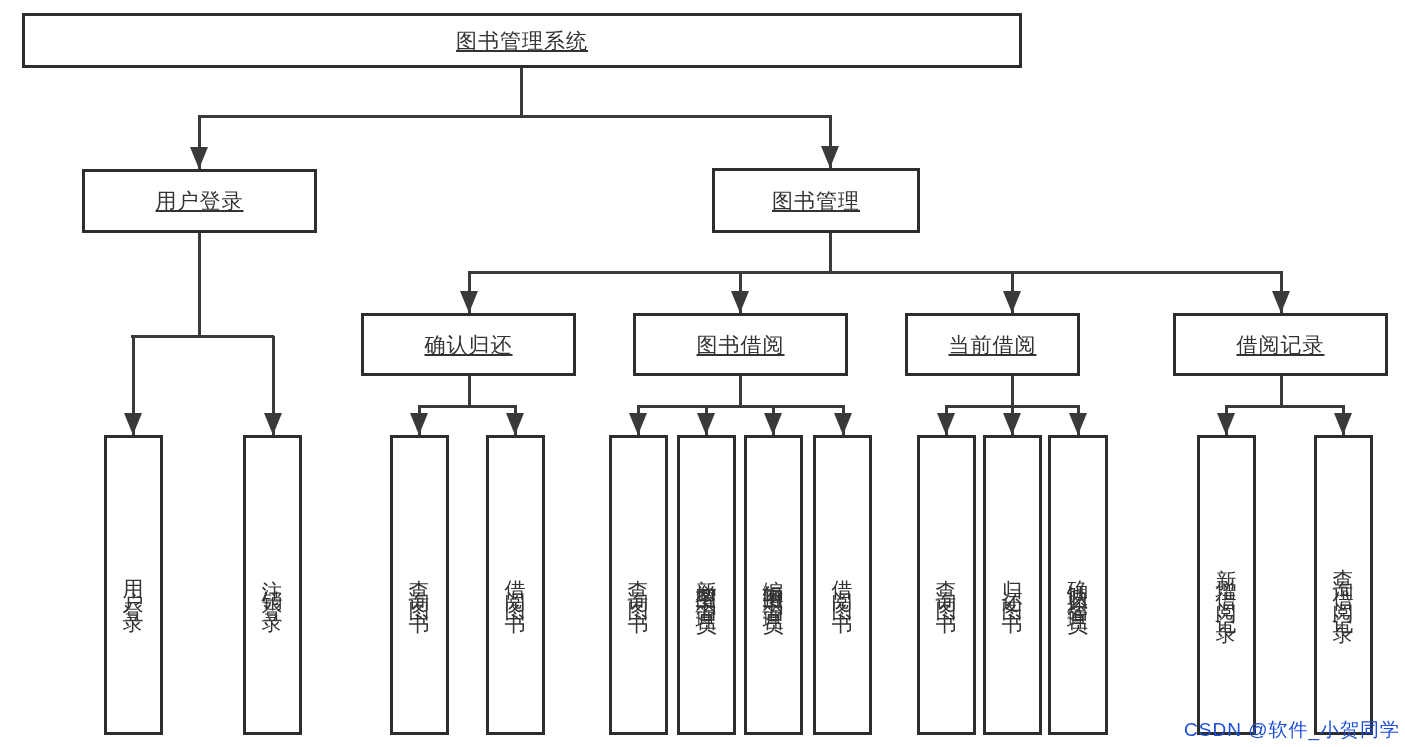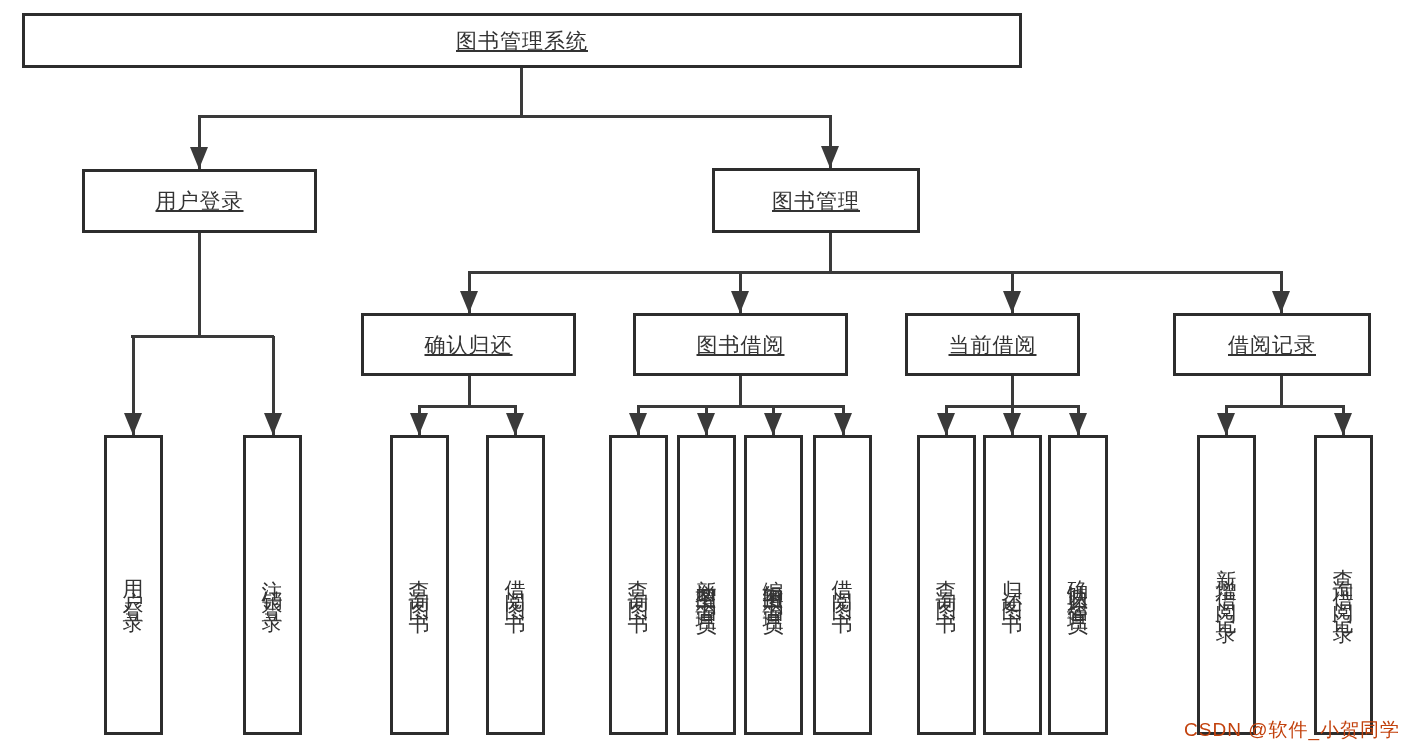"借阅记录" div.box { width: 198px -> 215px }
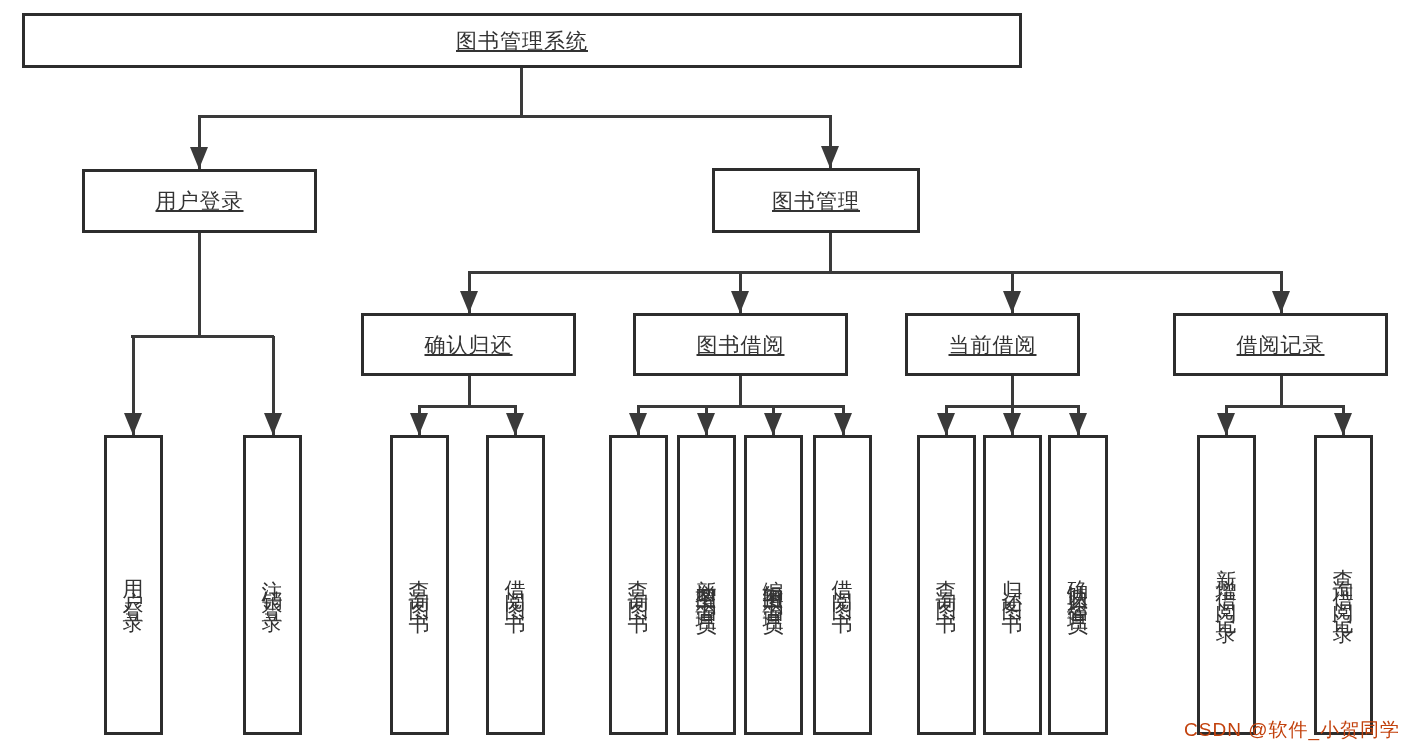"CSDN @软件_小贺同学" .watermark { color: #c2410c -> #1d4ed8 }
